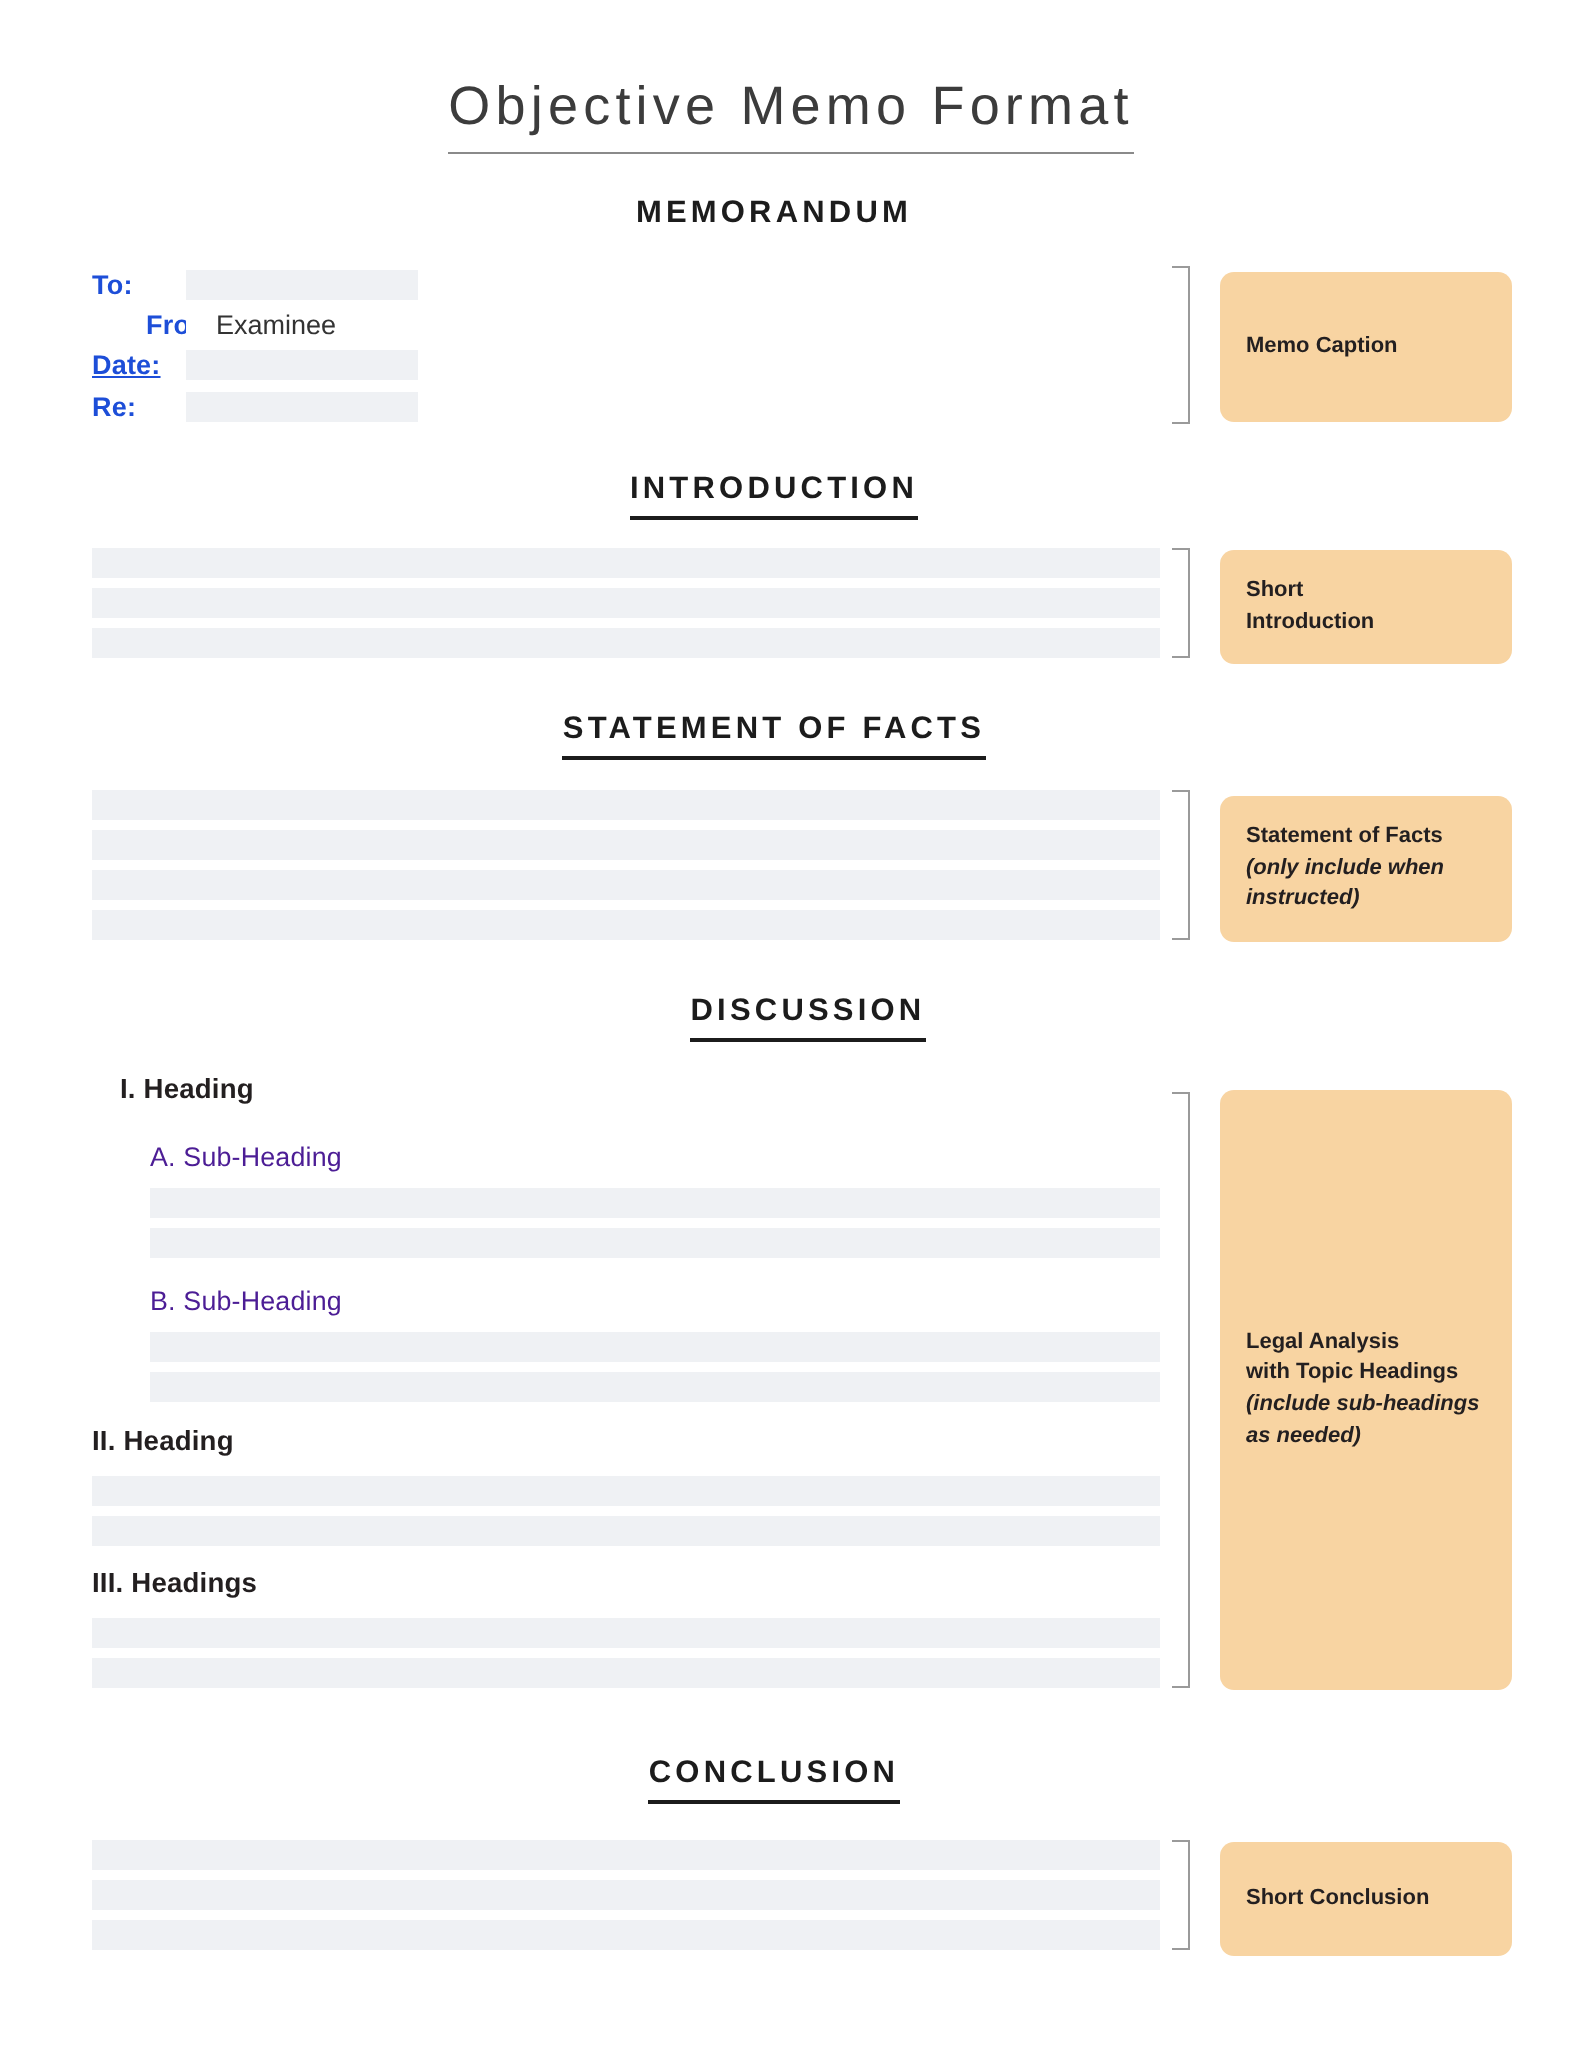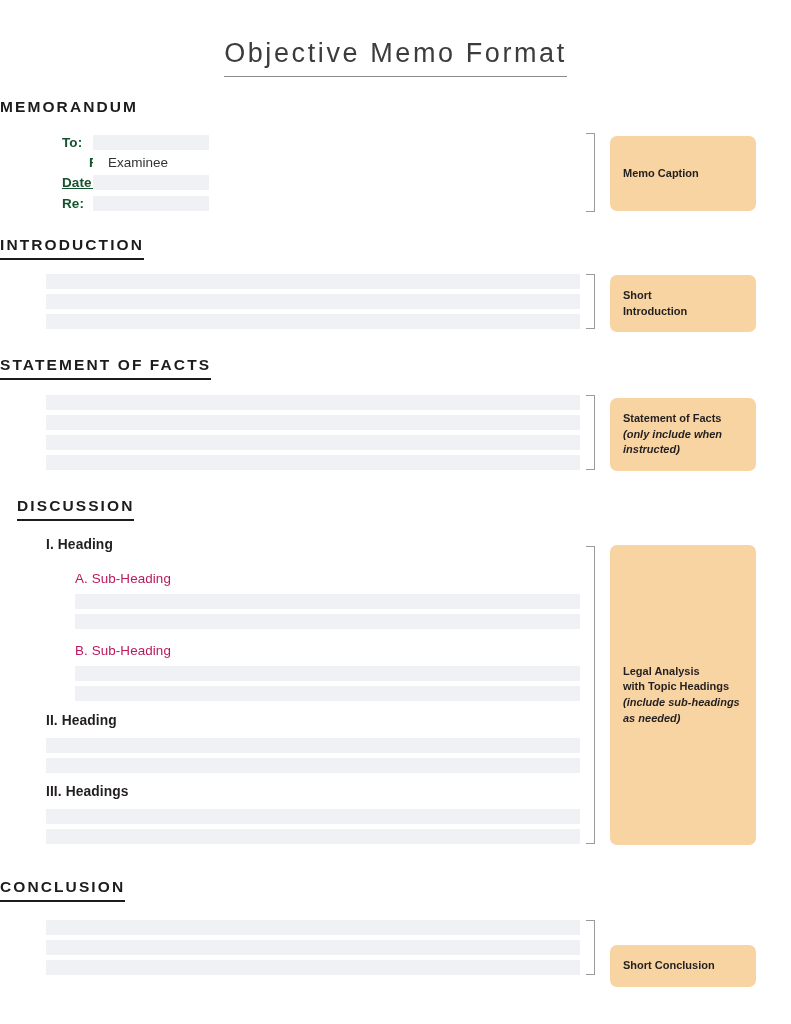"MEMORANDUM" .section-heading { text-align: none -> center }
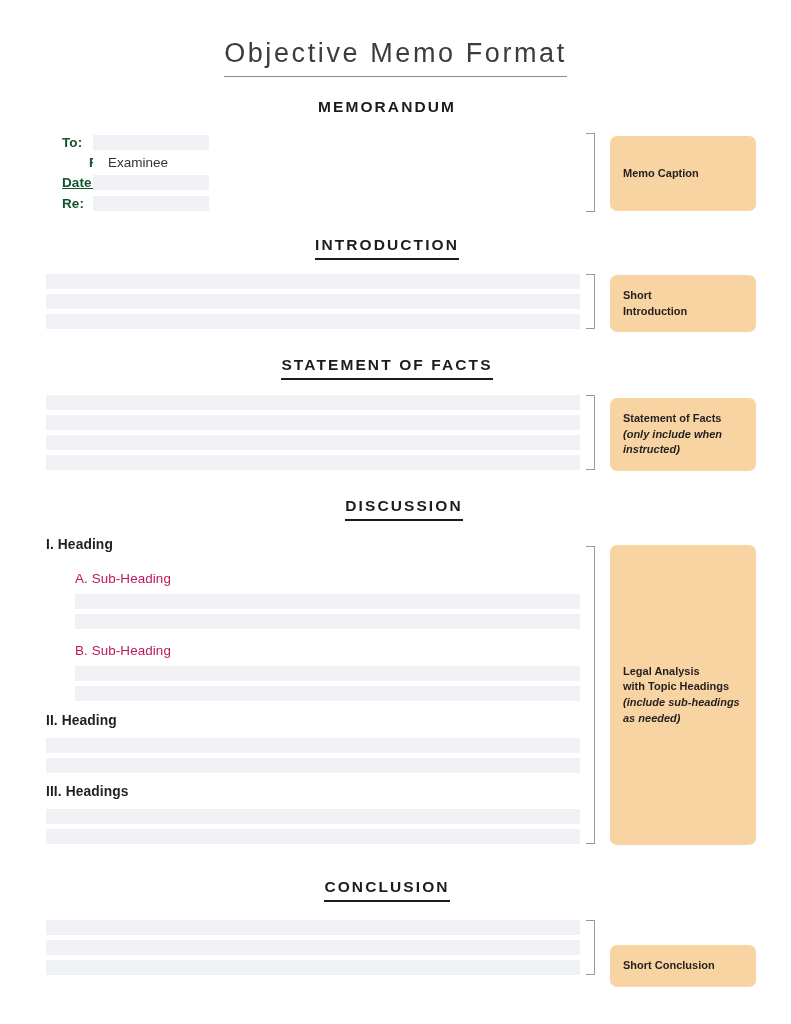"To:" .cap-label { color: #14532d -> #1d4ed8; margin-left: 16px -> none }
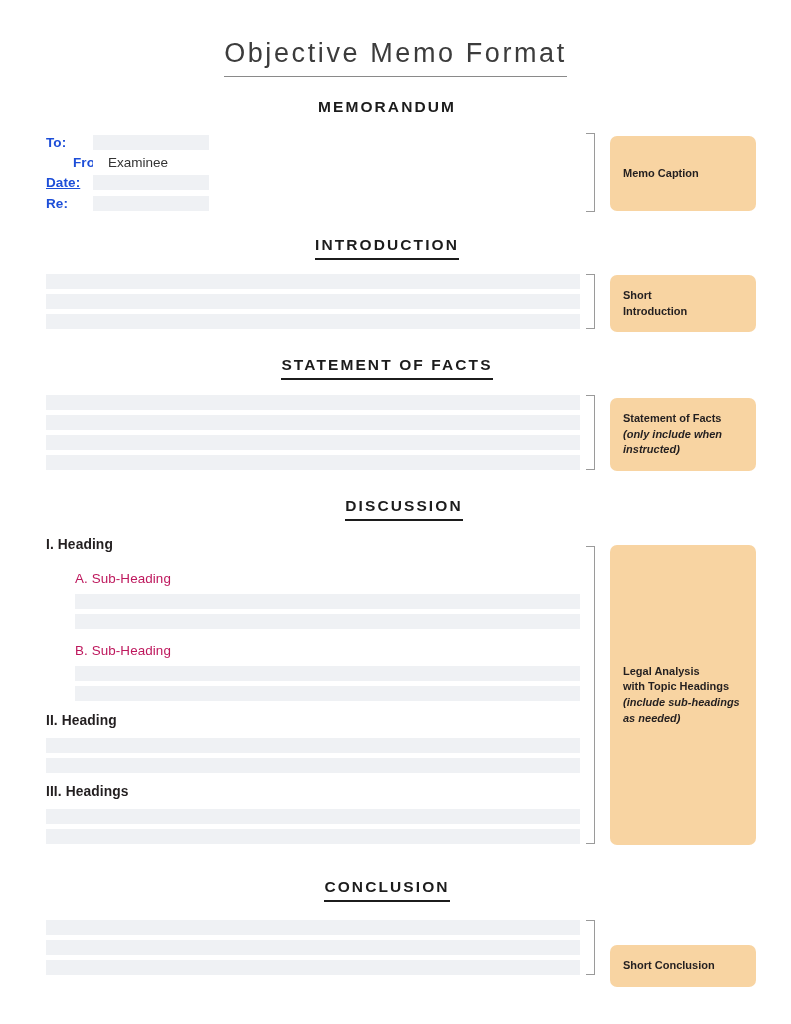"I. Heading" div.heading-l1 { left: 46px -> 60px }
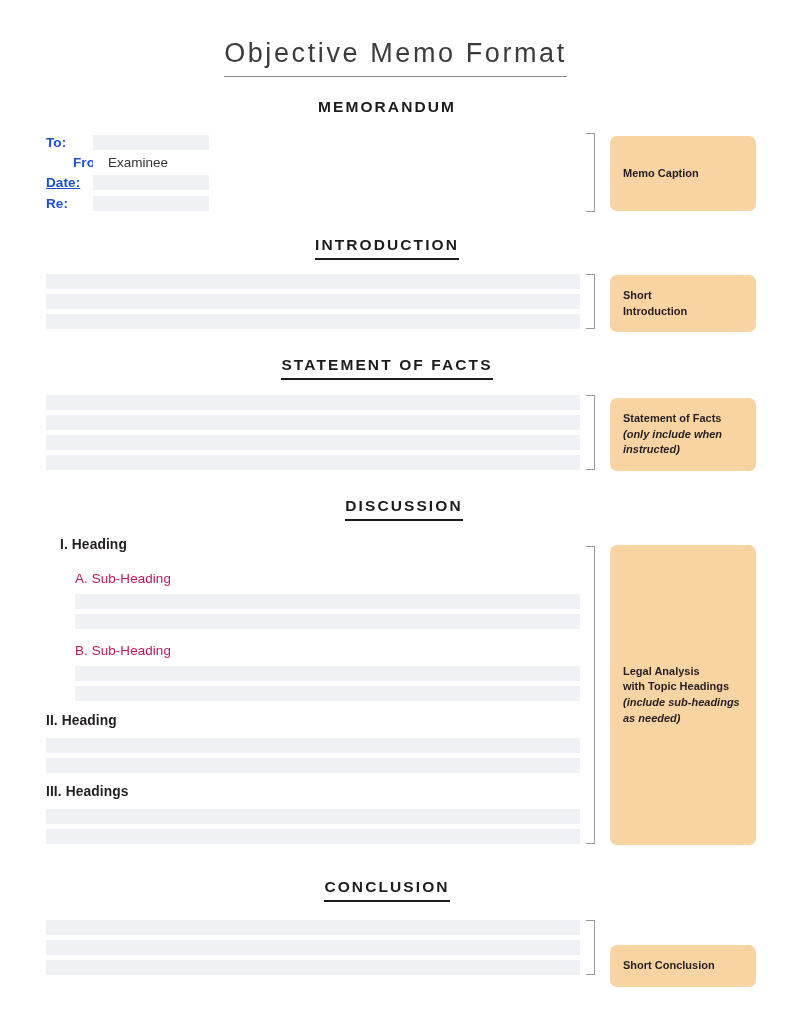"A. Sub-Heading" .heading-l2 { color: #be185d -> #4c1d95 }
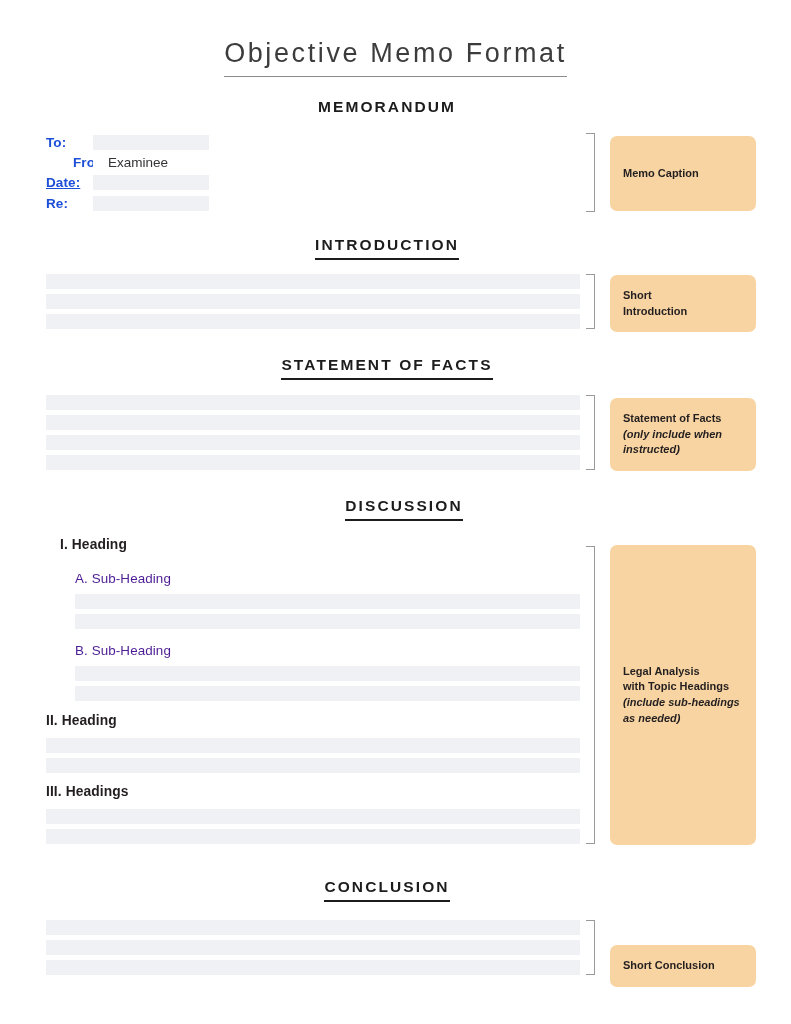"Short Conclusion" div.callout { height: 42px -> 57px; margin-top: 24px -> none }
